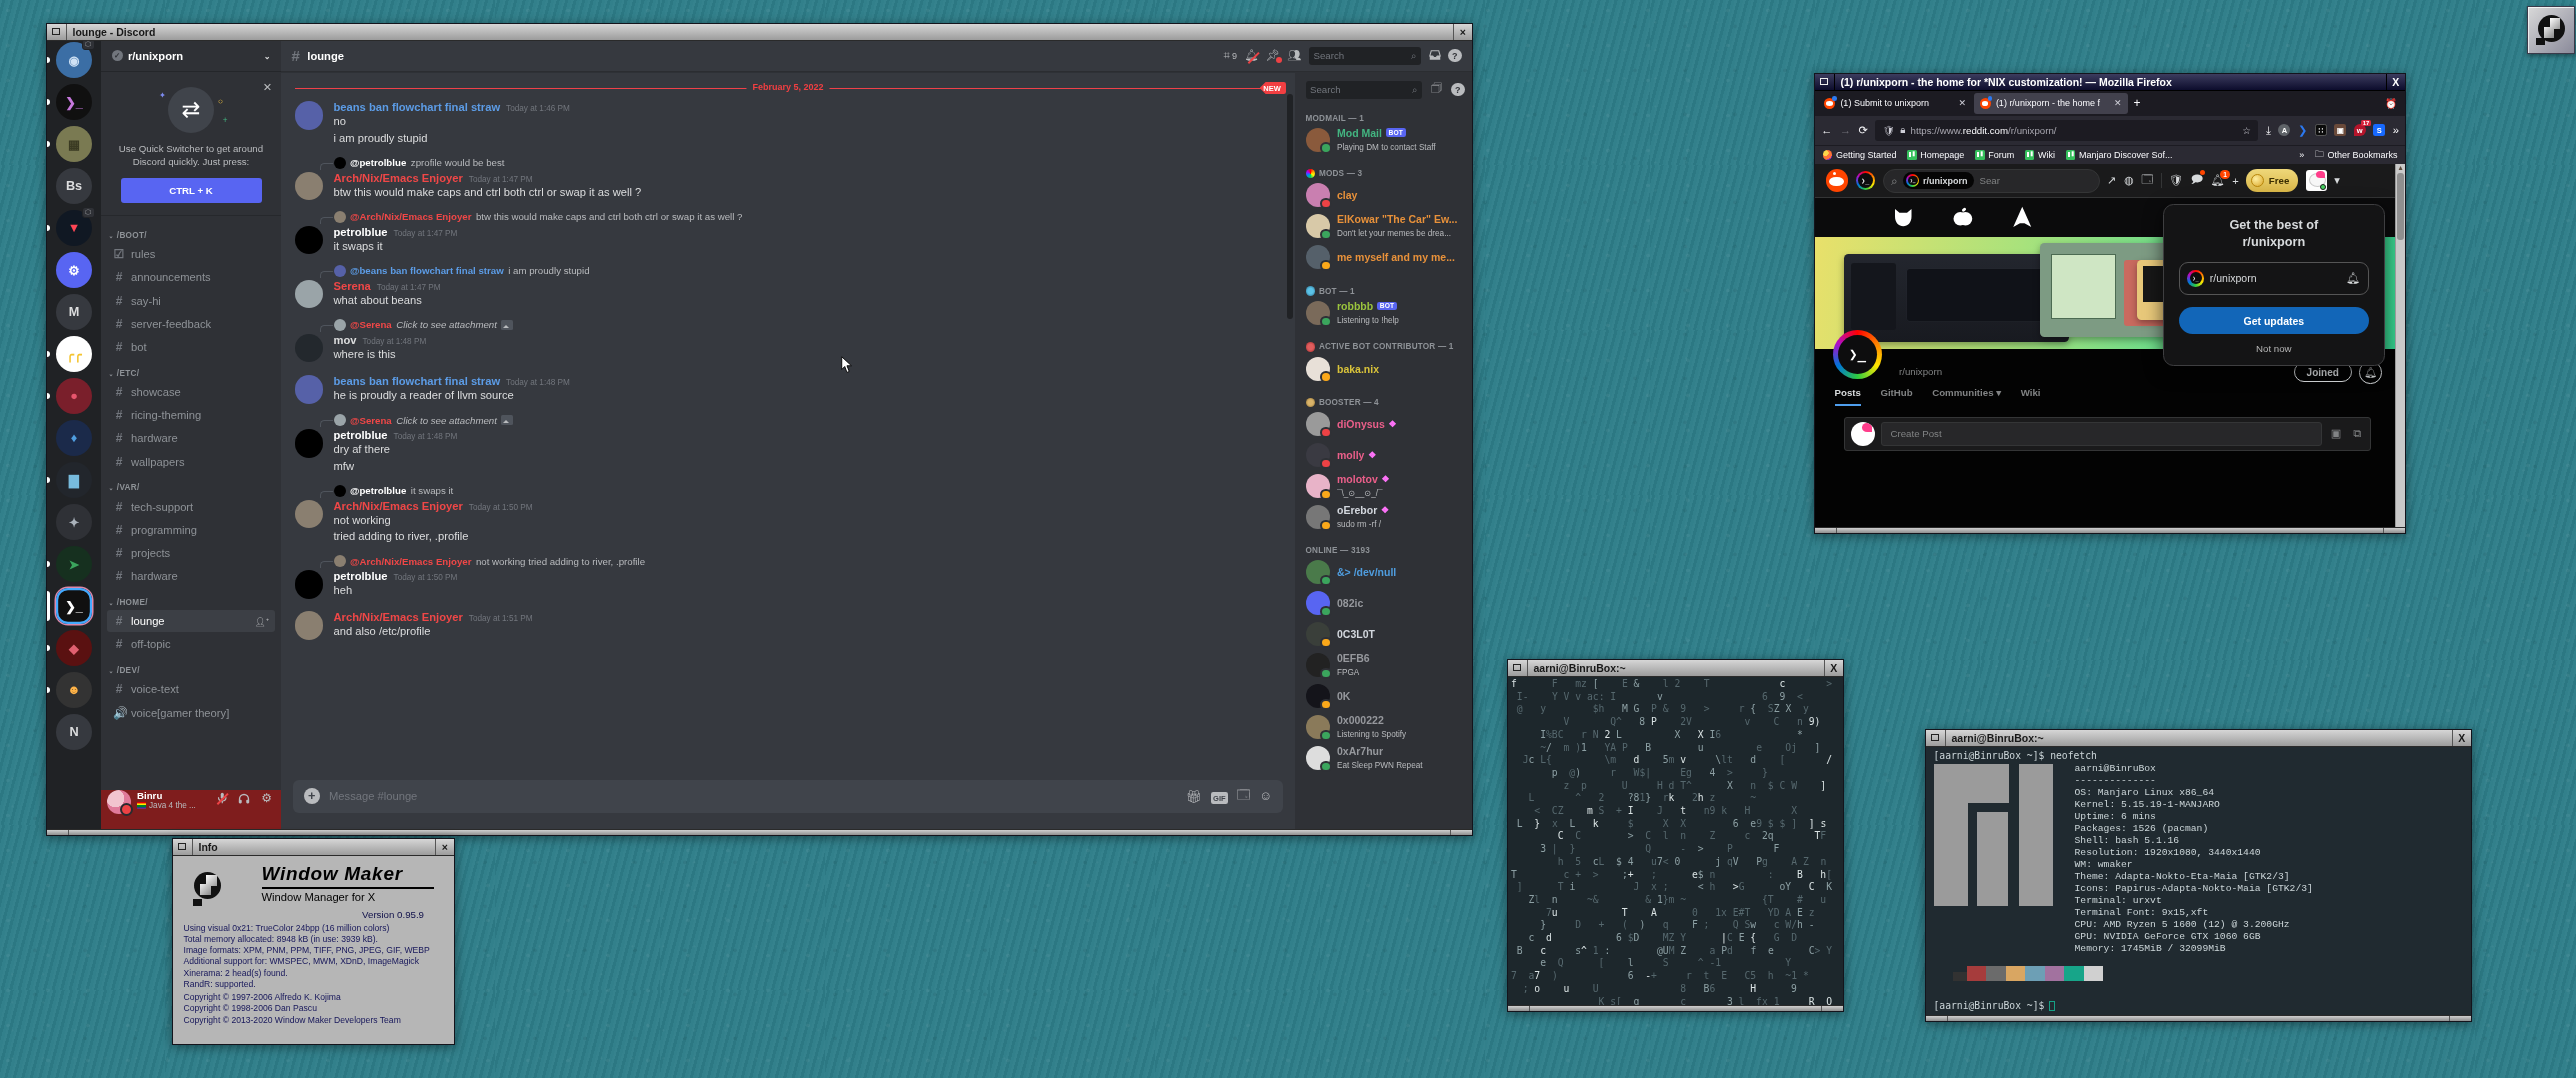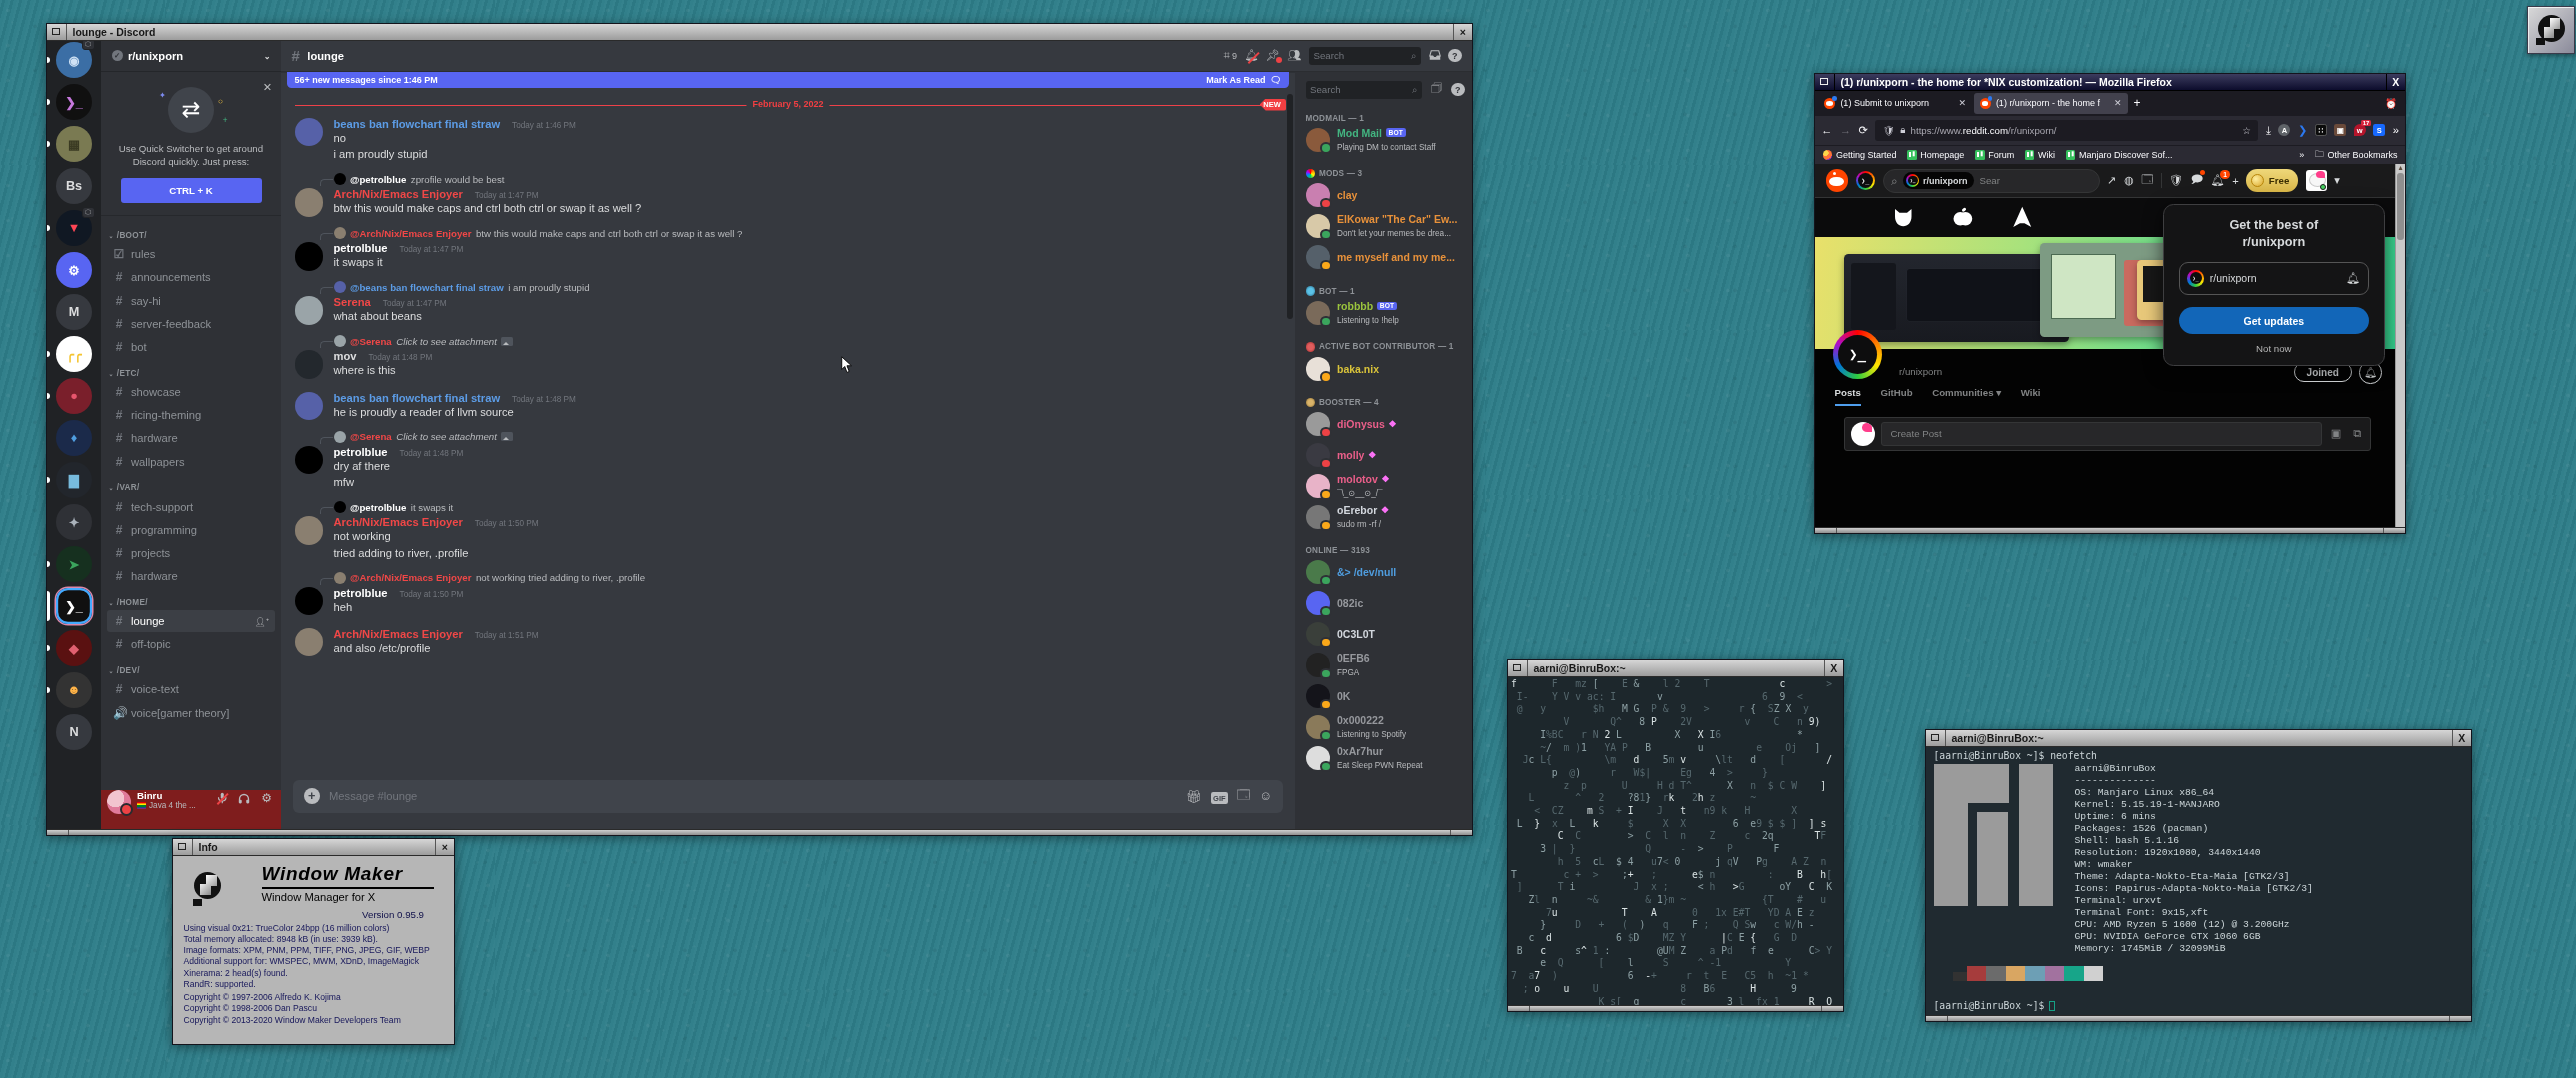"56+ new messages since 1:46" div { html: <div> <span>56+ new messages since 1:46 PM</span> <span> <span>Mark As Read</span> <span>🗨︎</span> </span> </div> -> none }
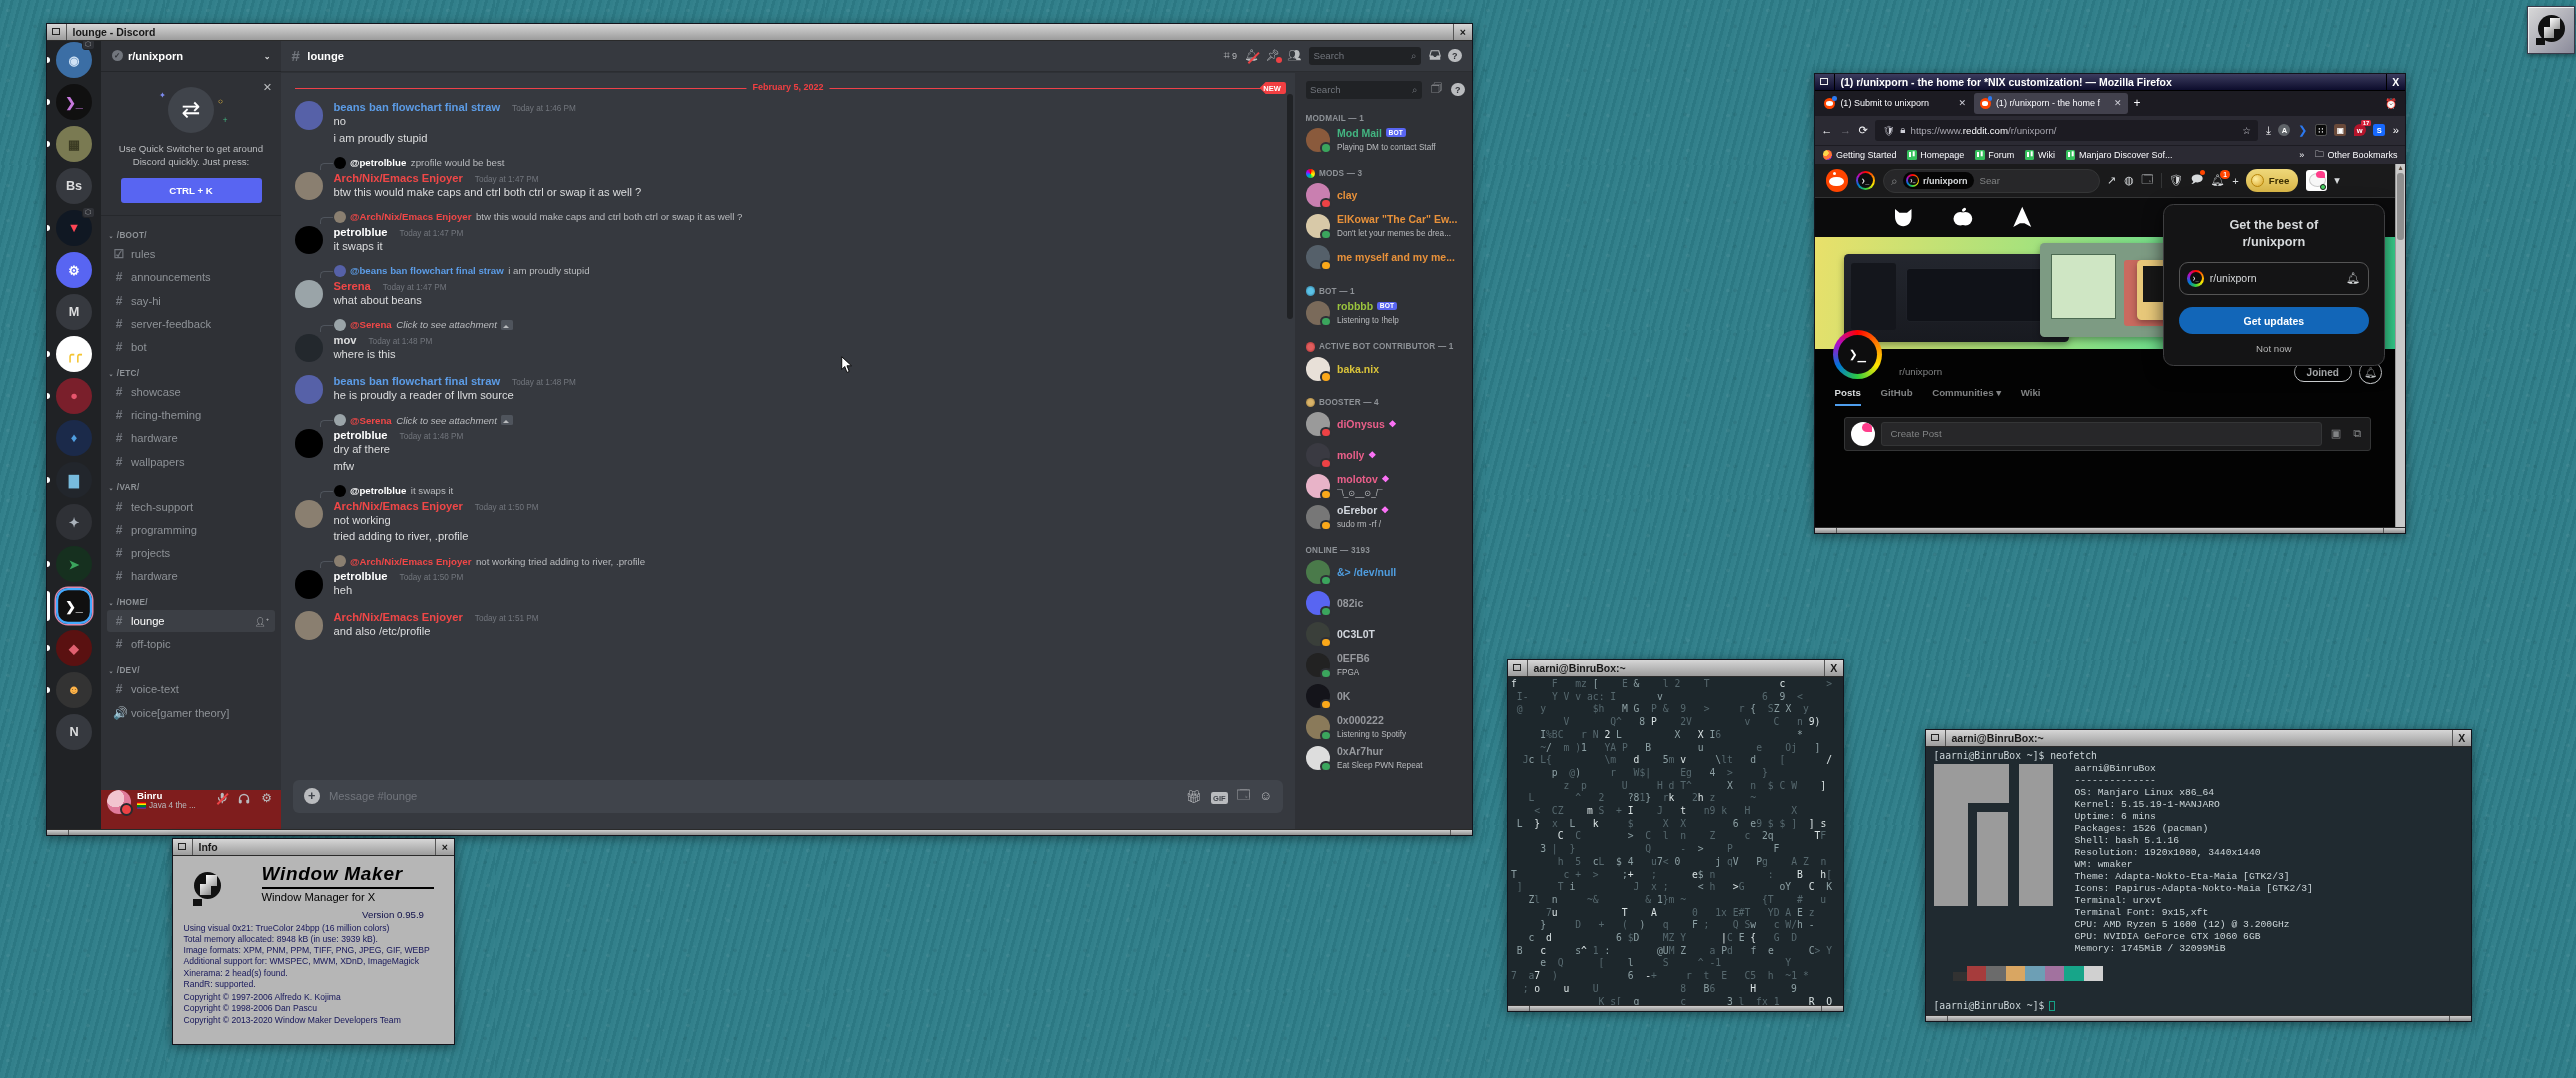"beans ban flowchart final straw" .mhead { gap: 12px -> 6px }
